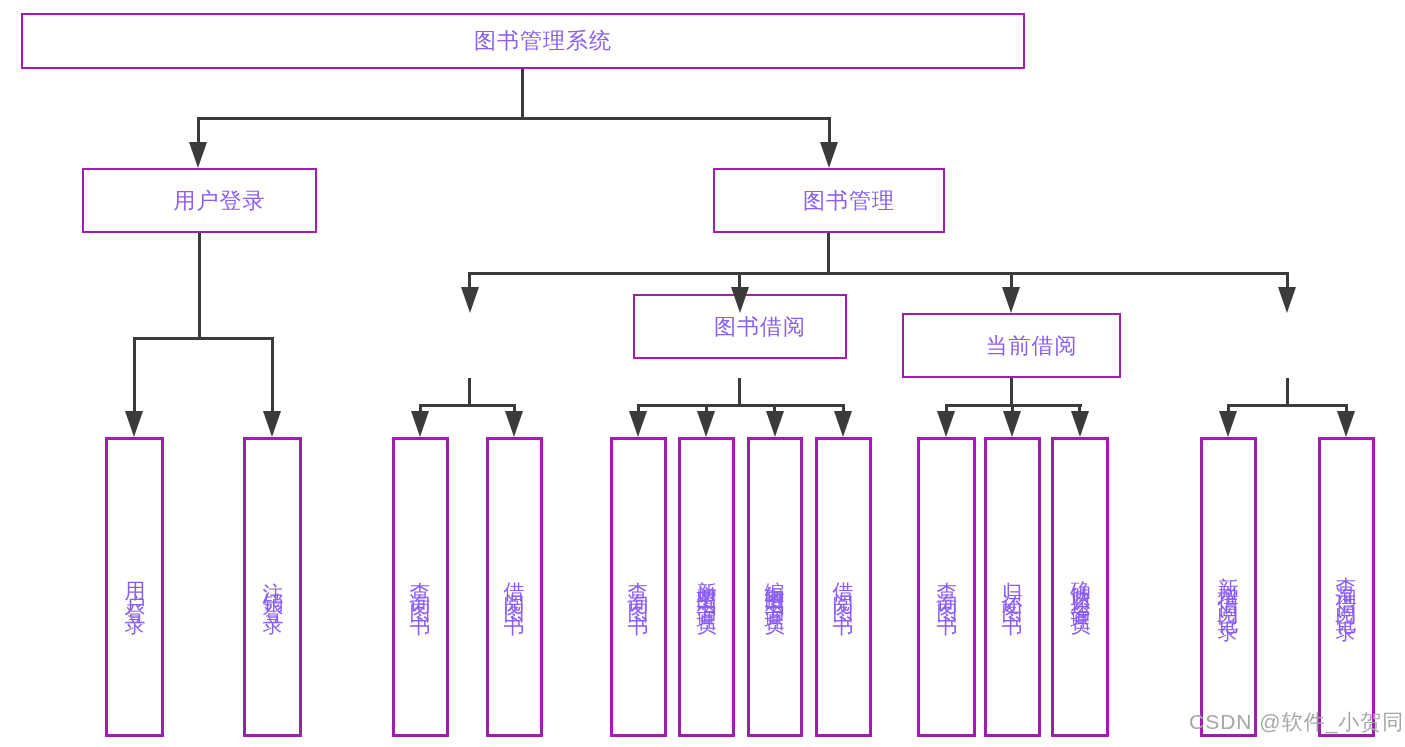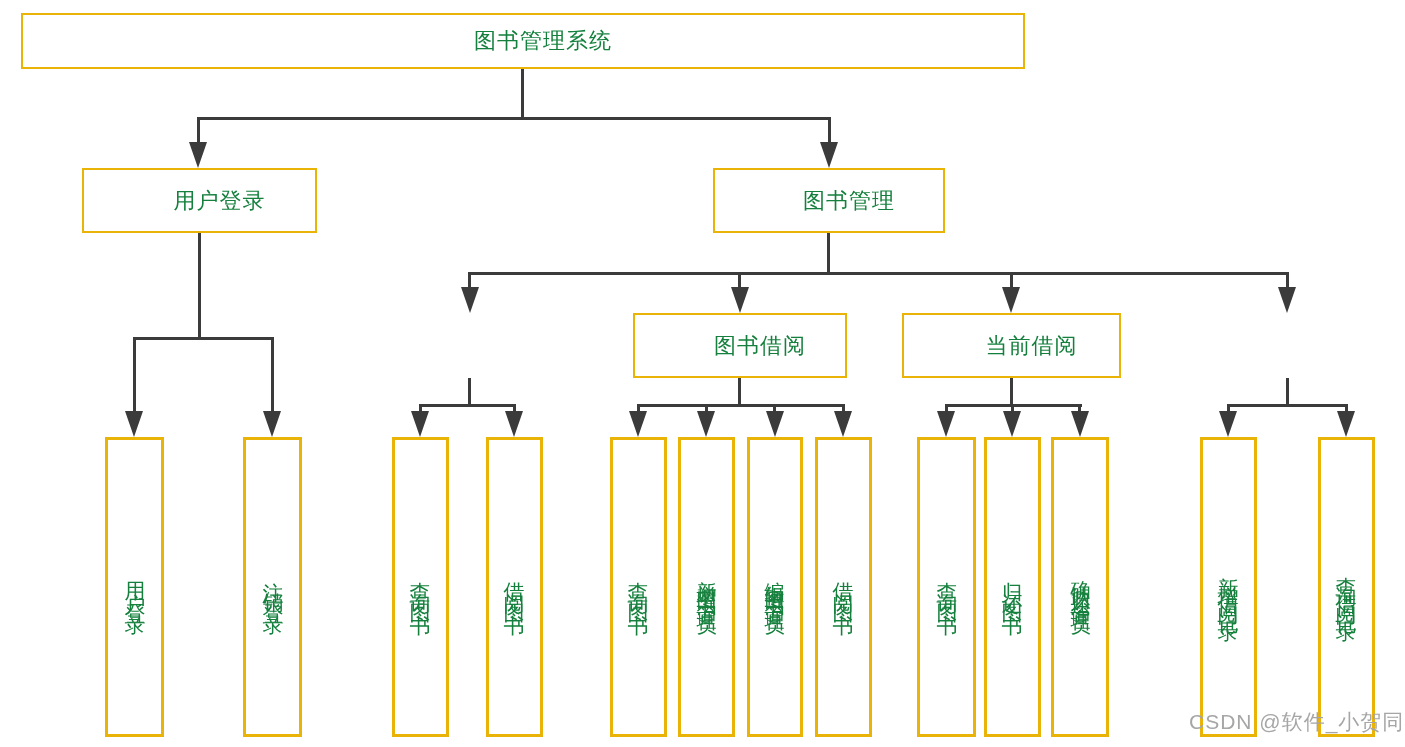"图书管理系统" .box { border: 2px solid #eab308 -> 2px solid #a21caf; color: #15803d -> #8b5cf6 }
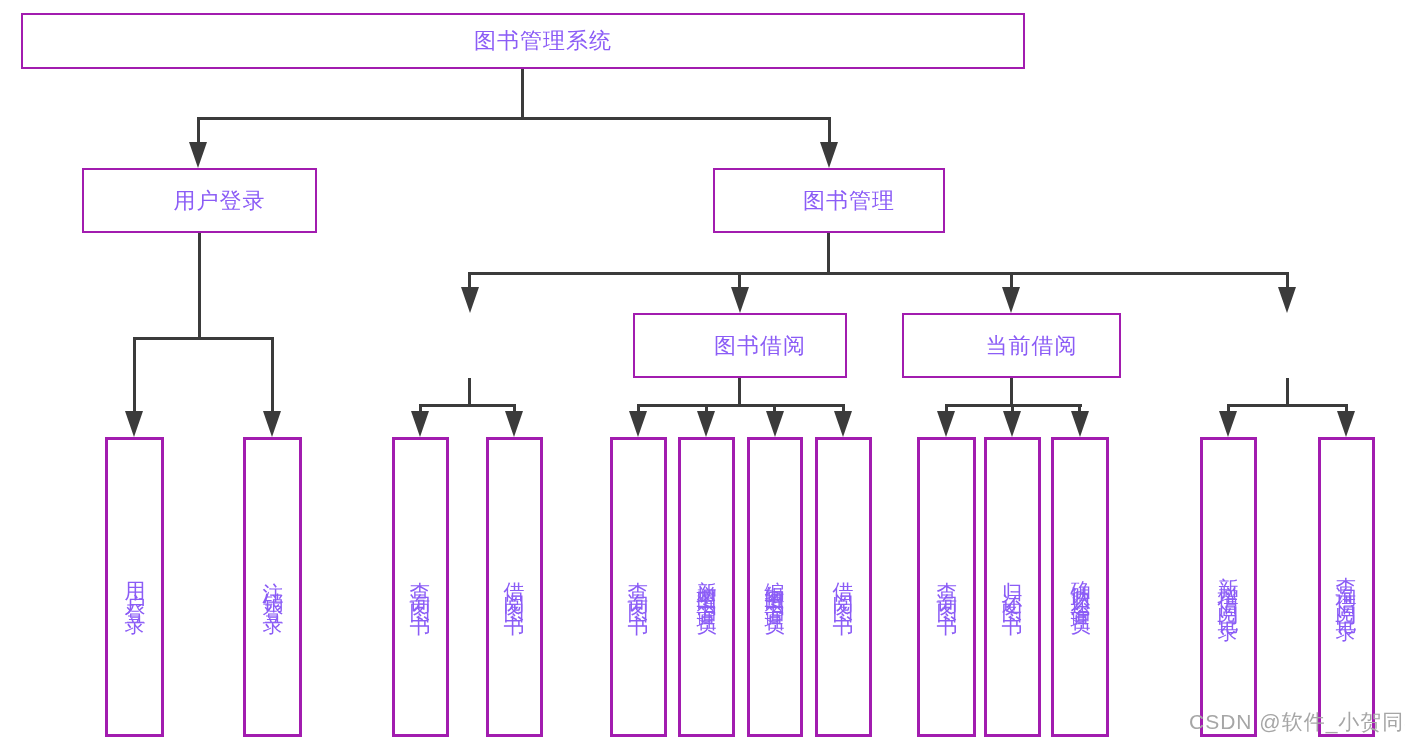"图书借阅" div.box { top: 313px -> 294px }
